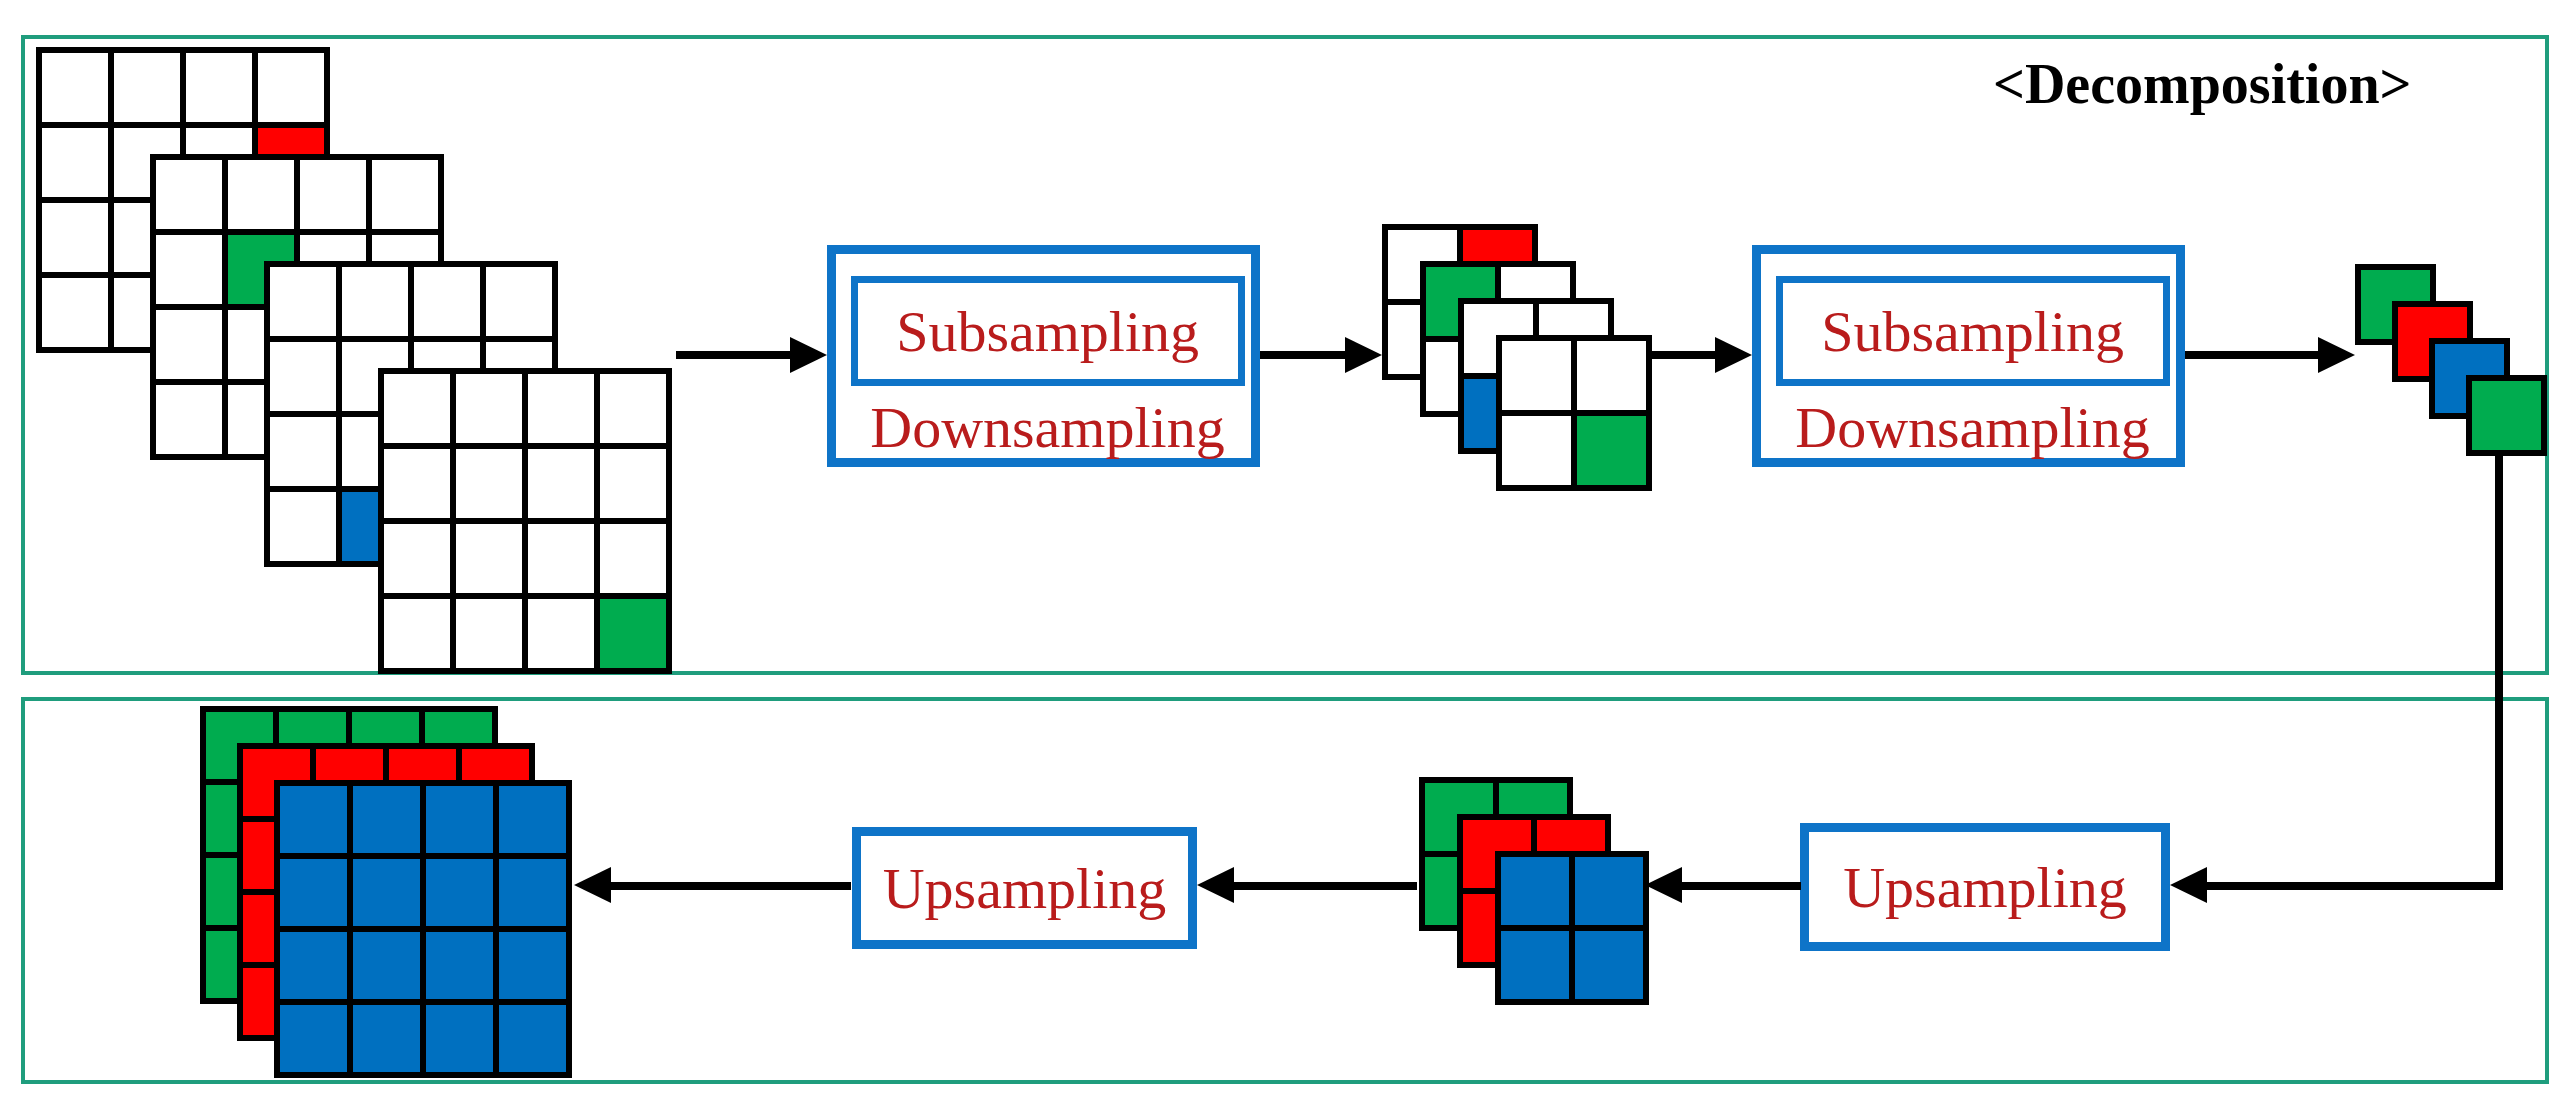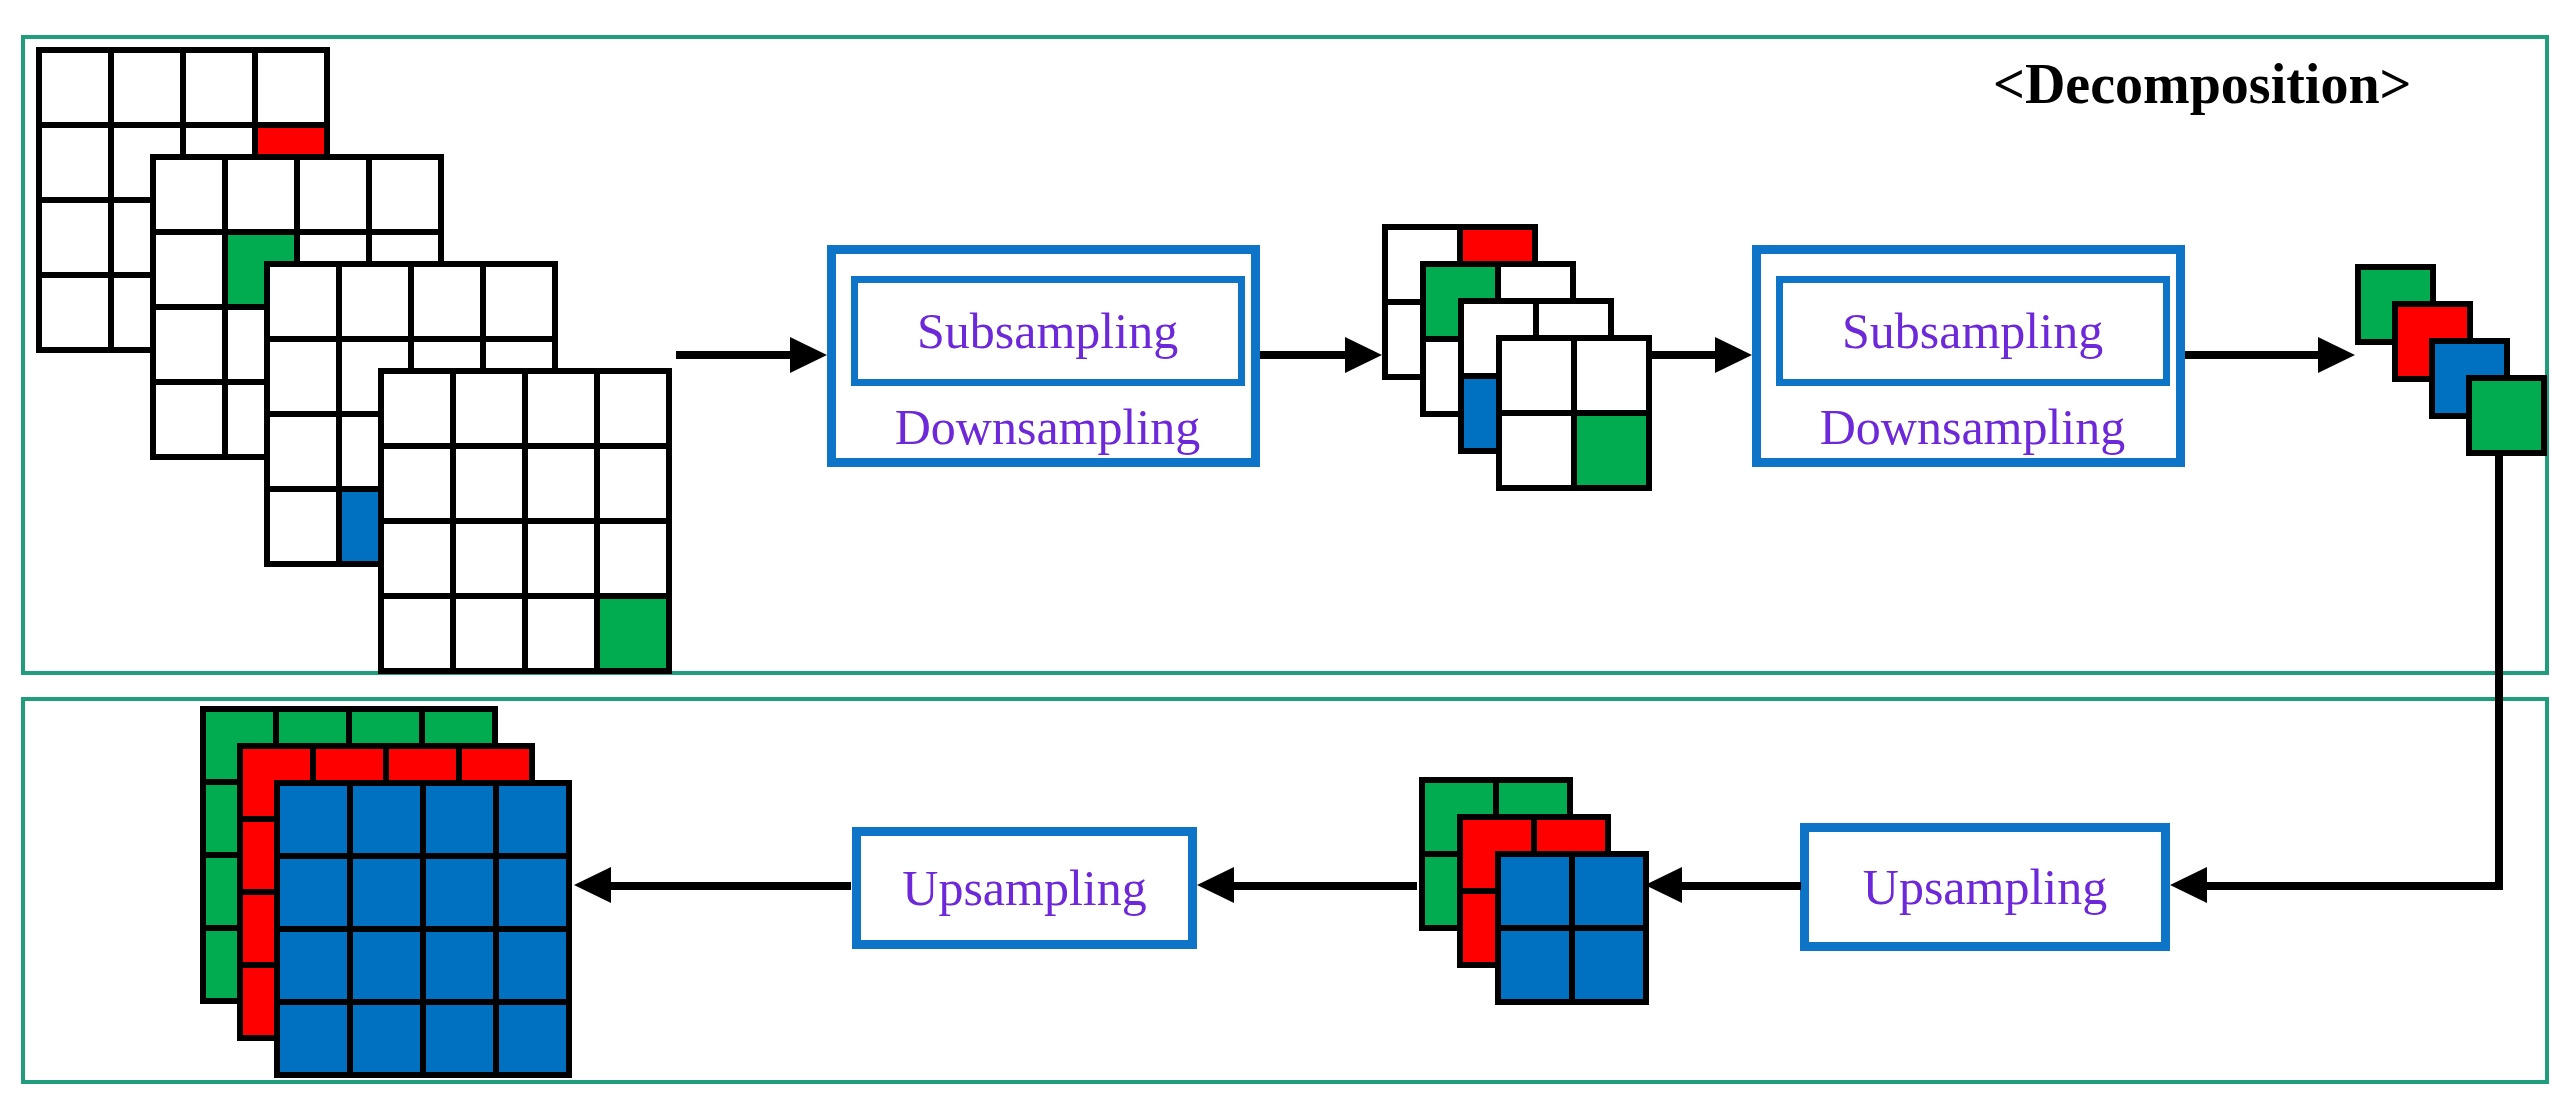"Subsampling" .pbox-text { color: #6d28d9 -> #b91c1c; font-size: 50px -> 58px }
